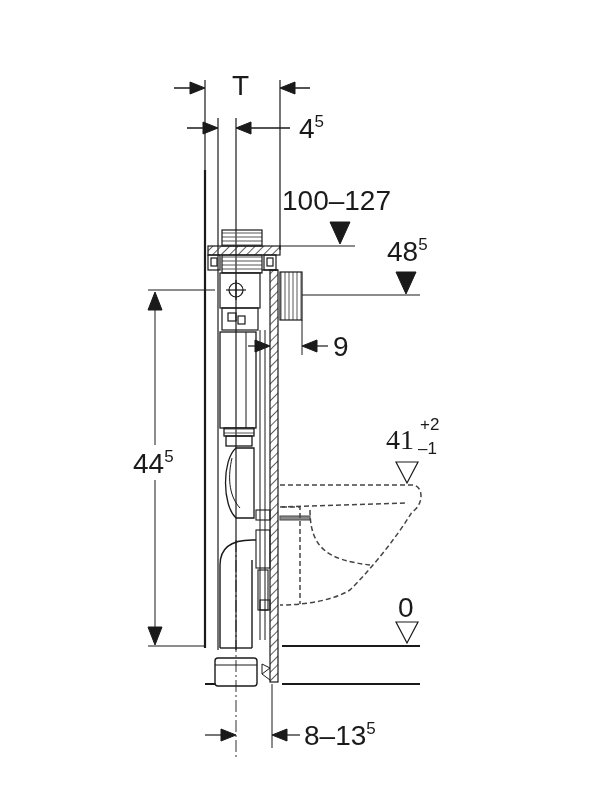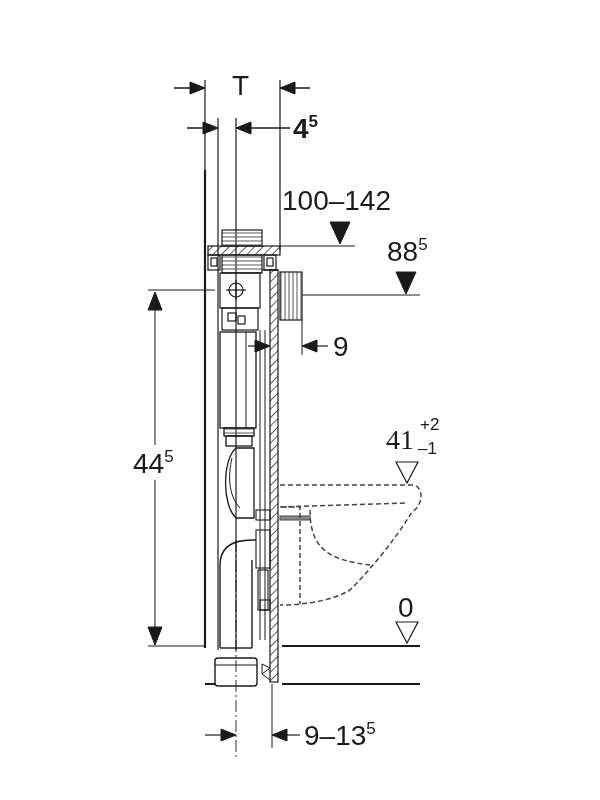"45" div.lbl { font-weight: bold -> none; left: 293px -> 299px }
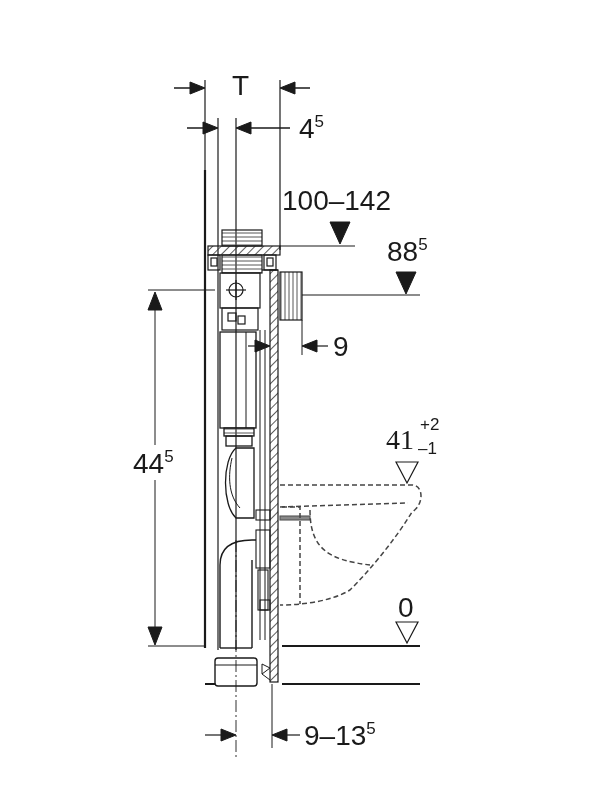"100–142" div.lbl { text: 142 -> 127 }
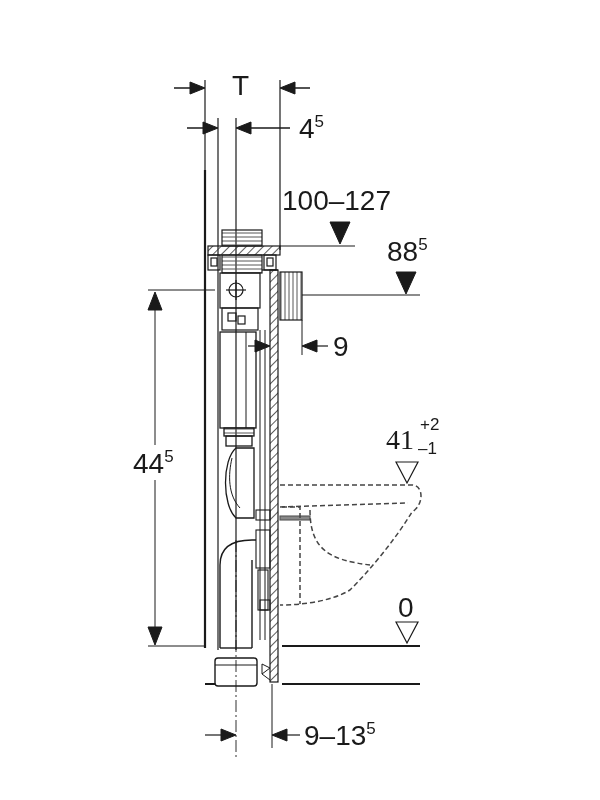"88" span { text: 88 -> 48 }
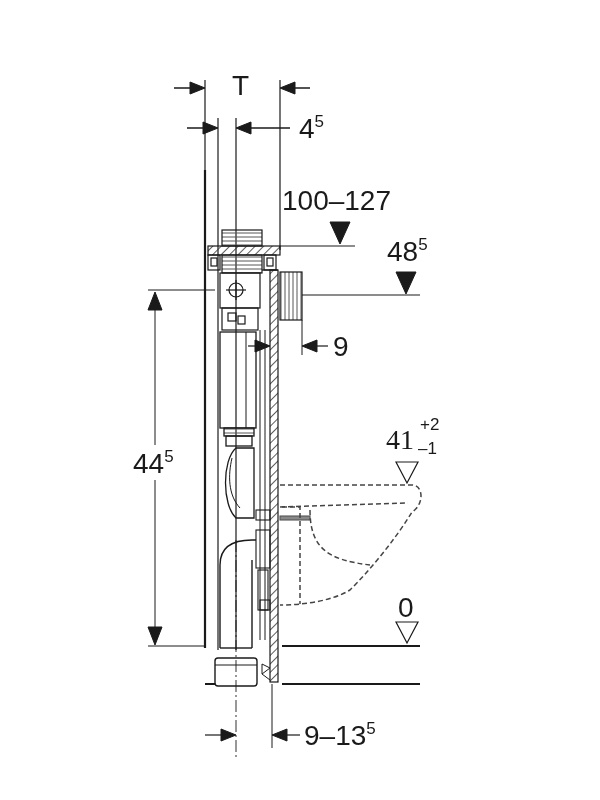"9–13" span { text: 9 -> 8 }
